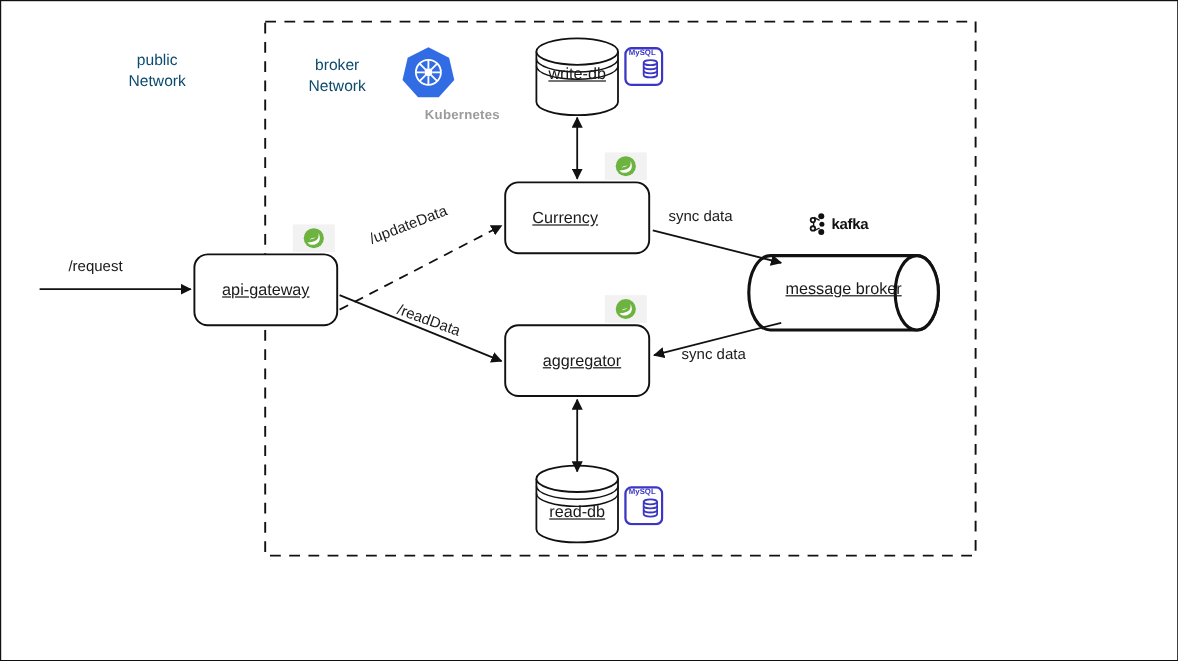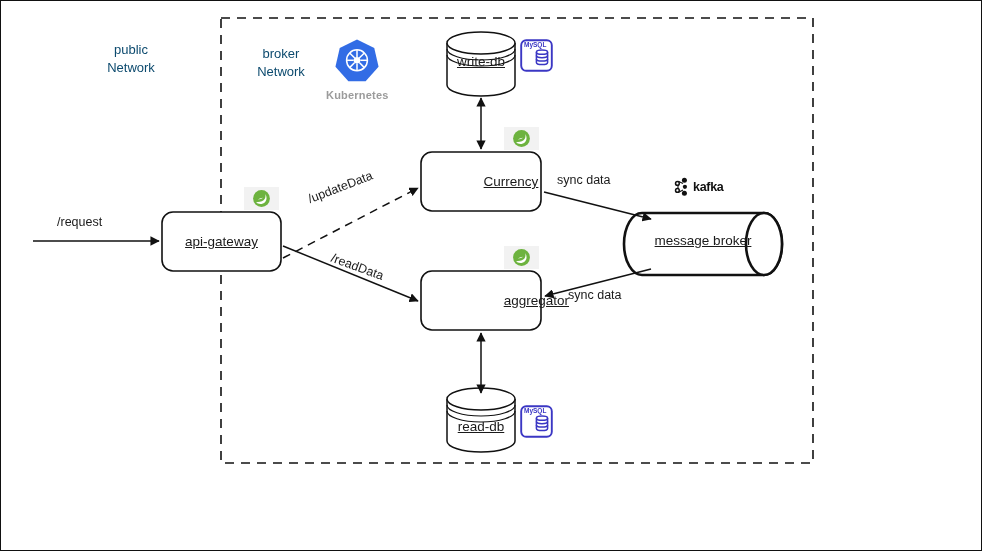"Kubernetes" .k8s-name { margin-left: none -> 28px }
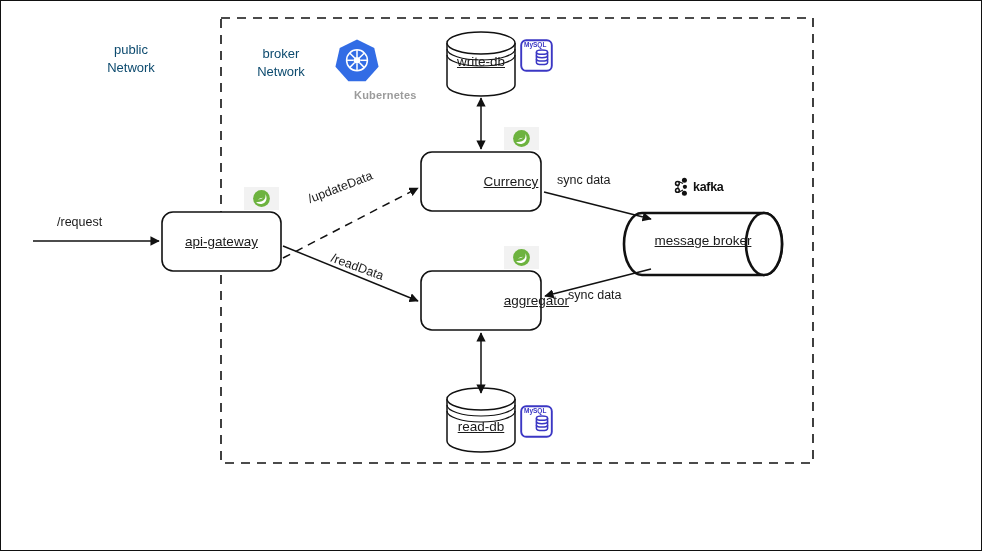"Currency" div.node-label { left: 440px -> 400px }
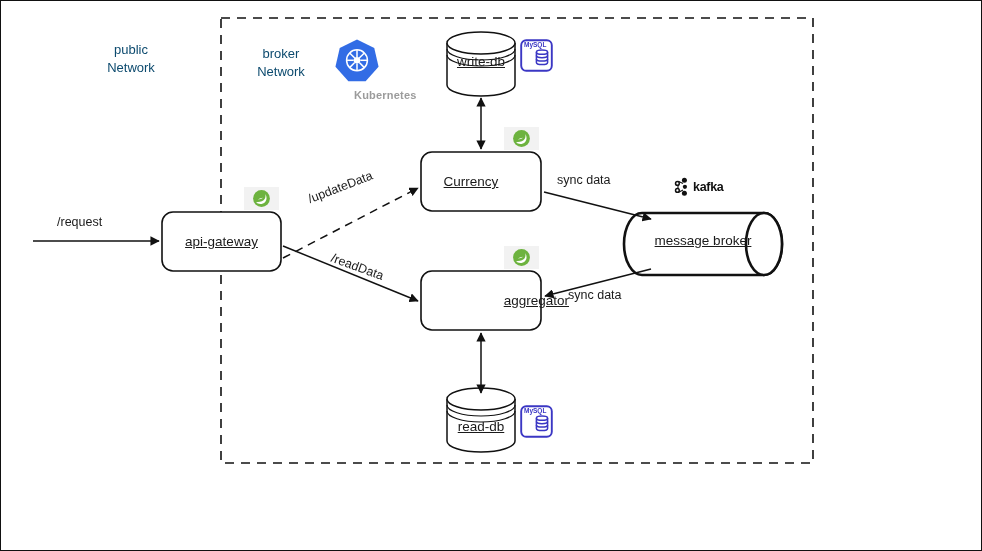"aggregator" div.node-label { left: 432px -> 416px; text-align: right -> none }
